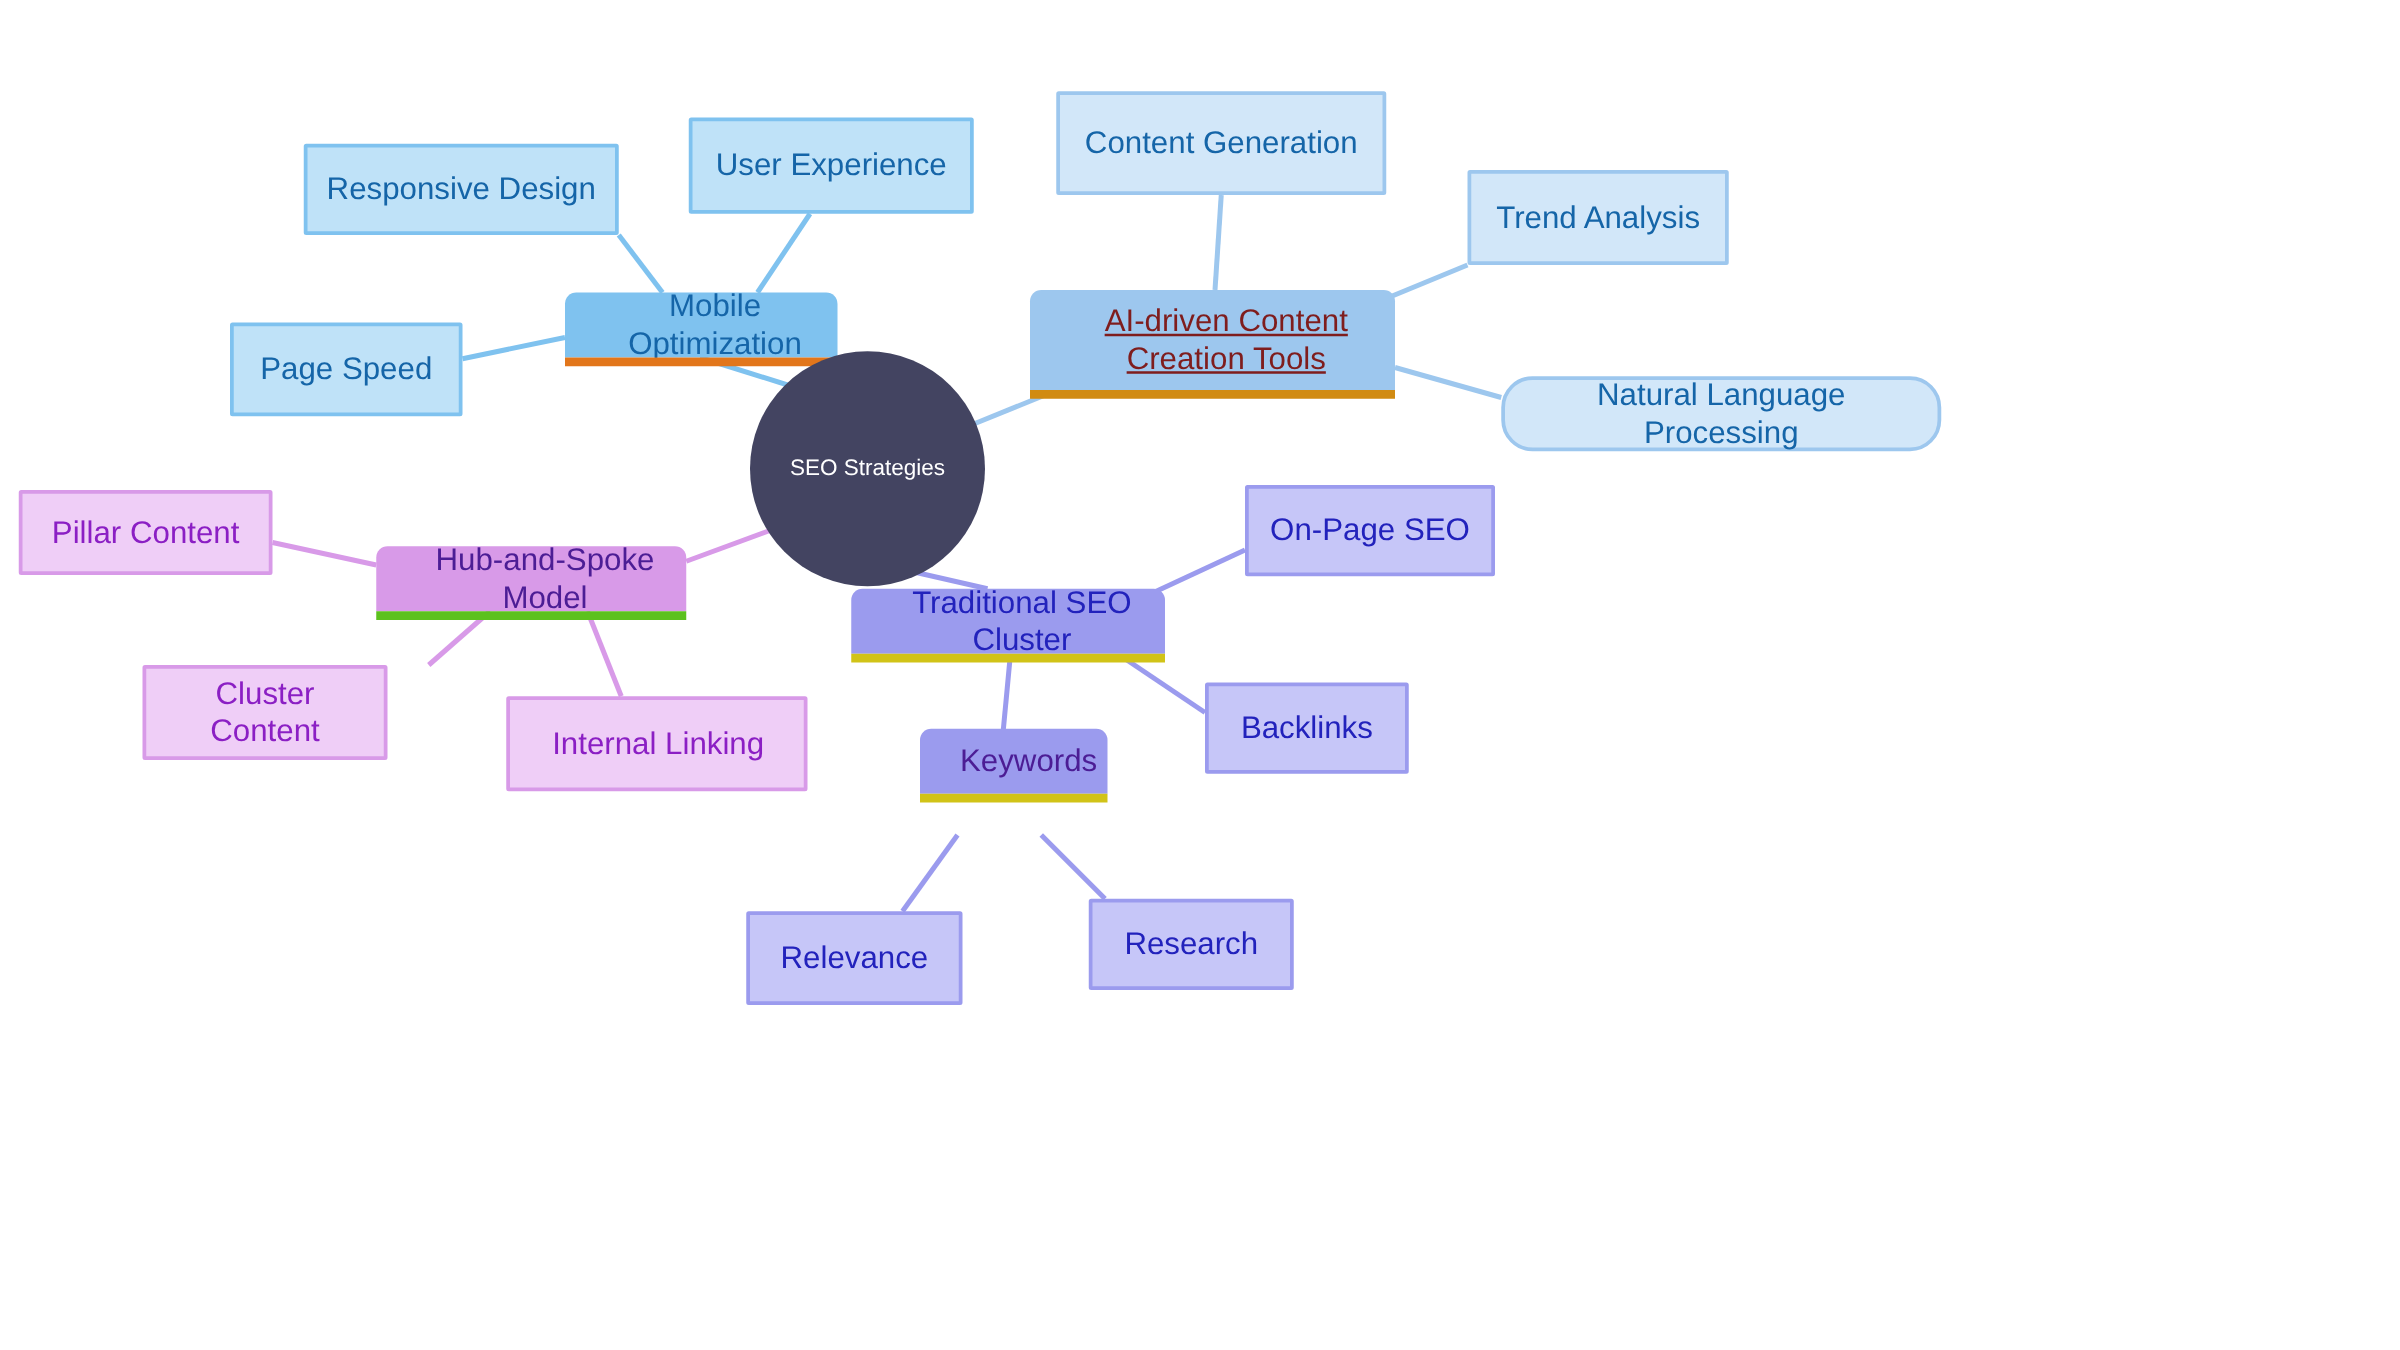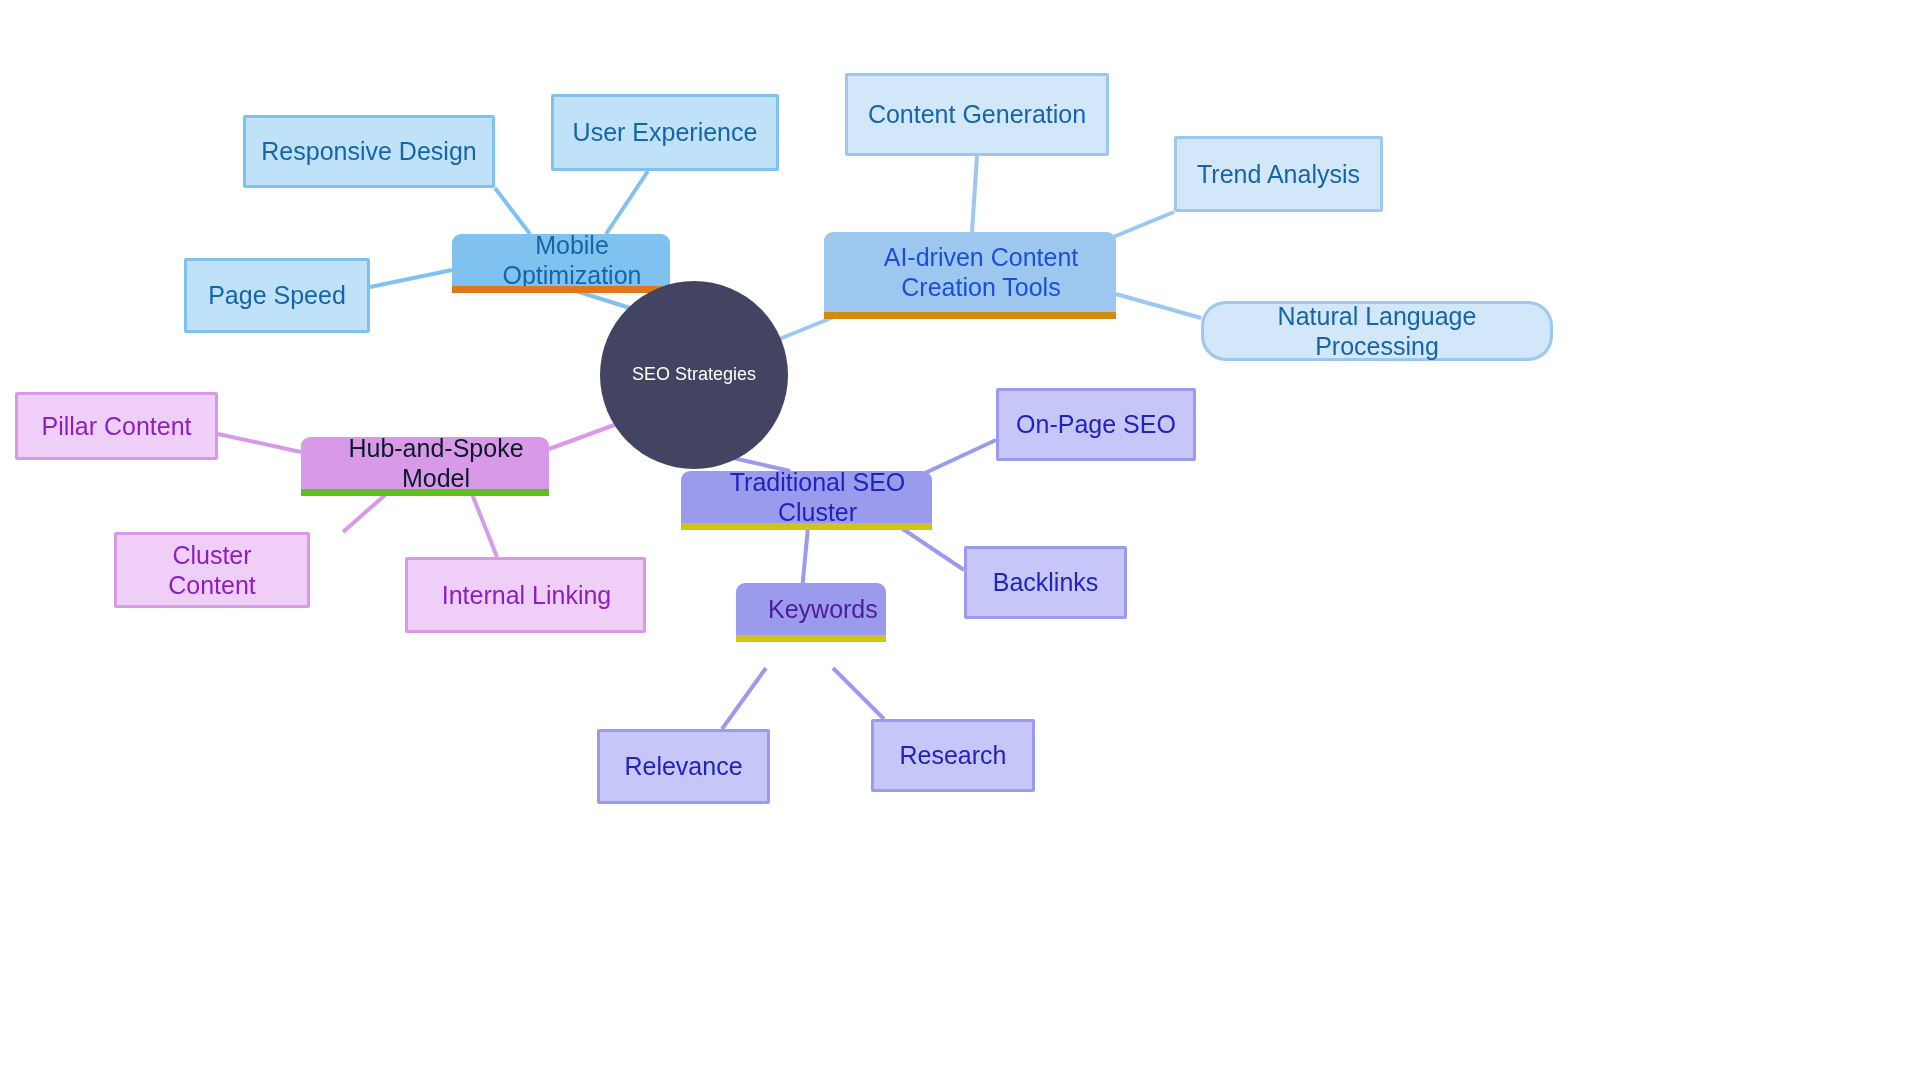"AI-driven Content Creation Tools" div.node { color: #1d4ed8 -> #7f1d1d; text-decoration: none -> underline }
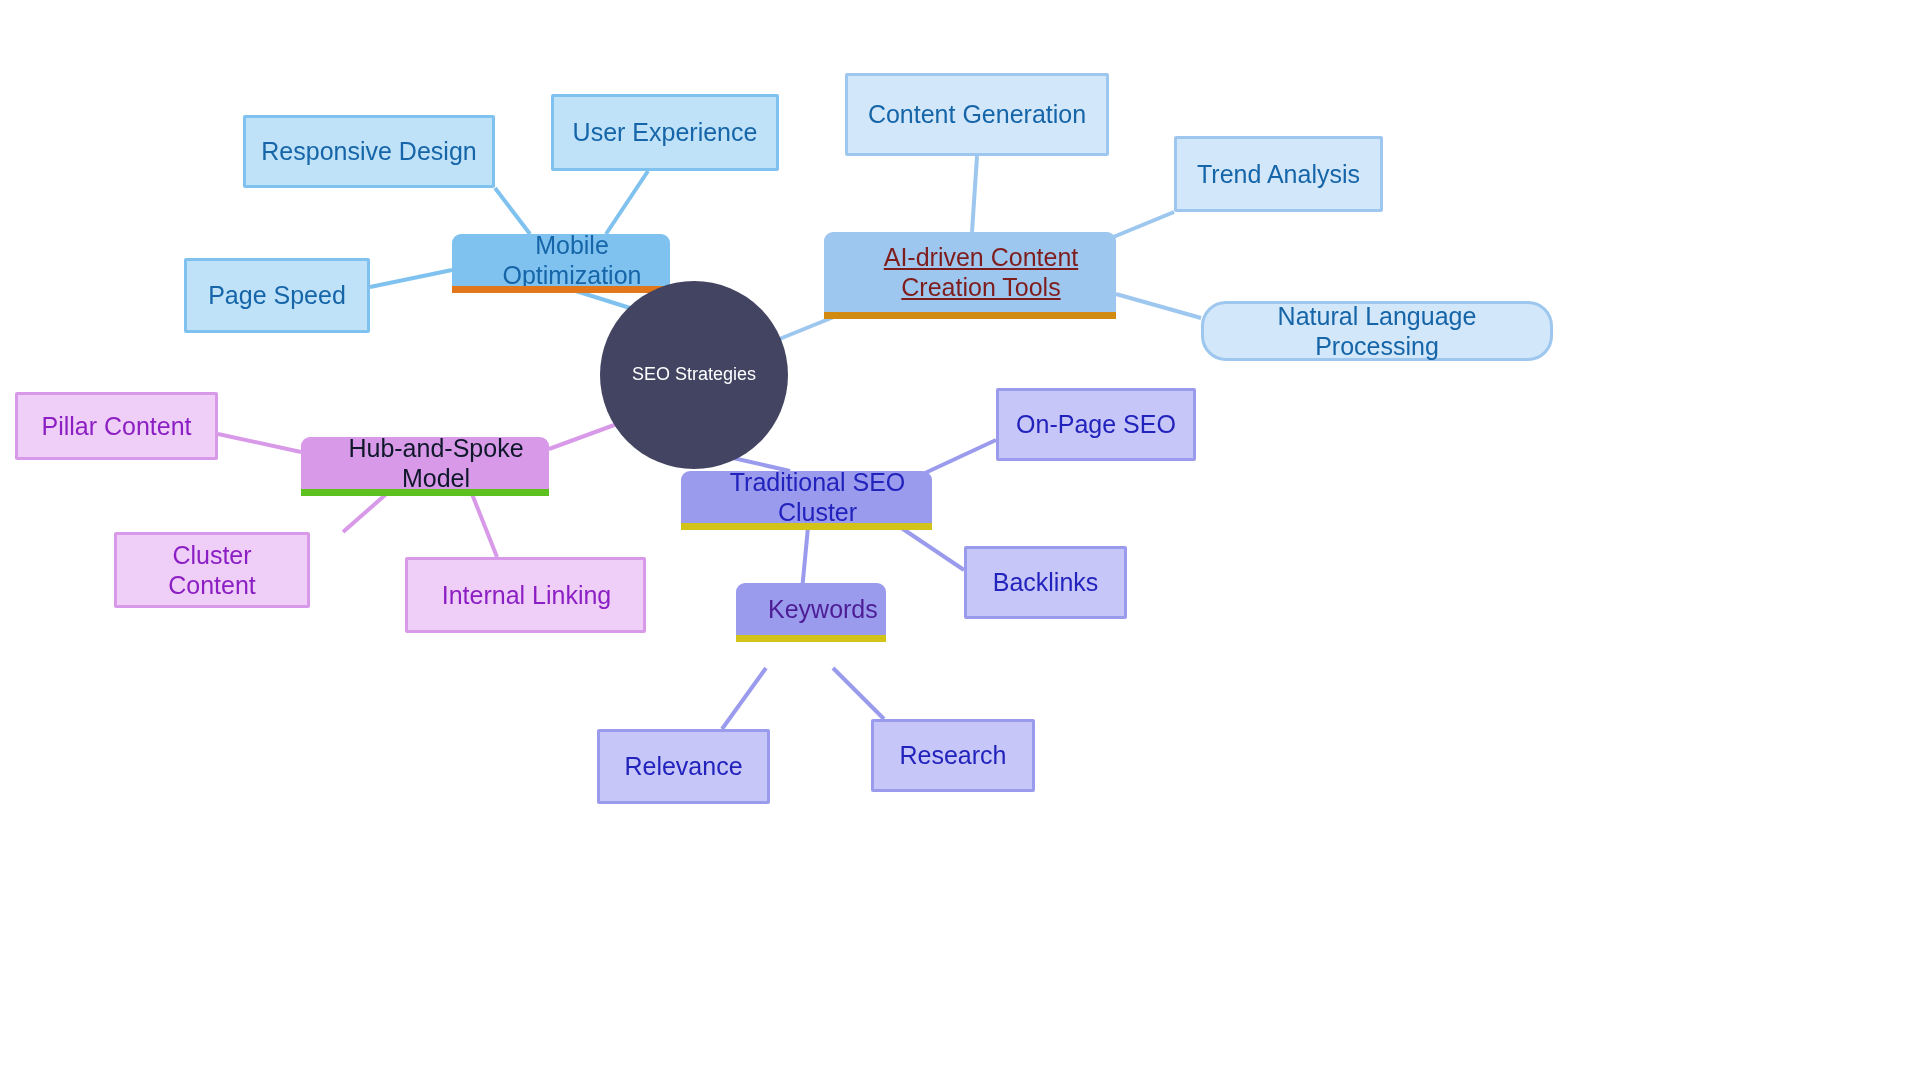"Hub-and-Spoke Model" div.node { color: #0f172a -> #4c1d95 }
